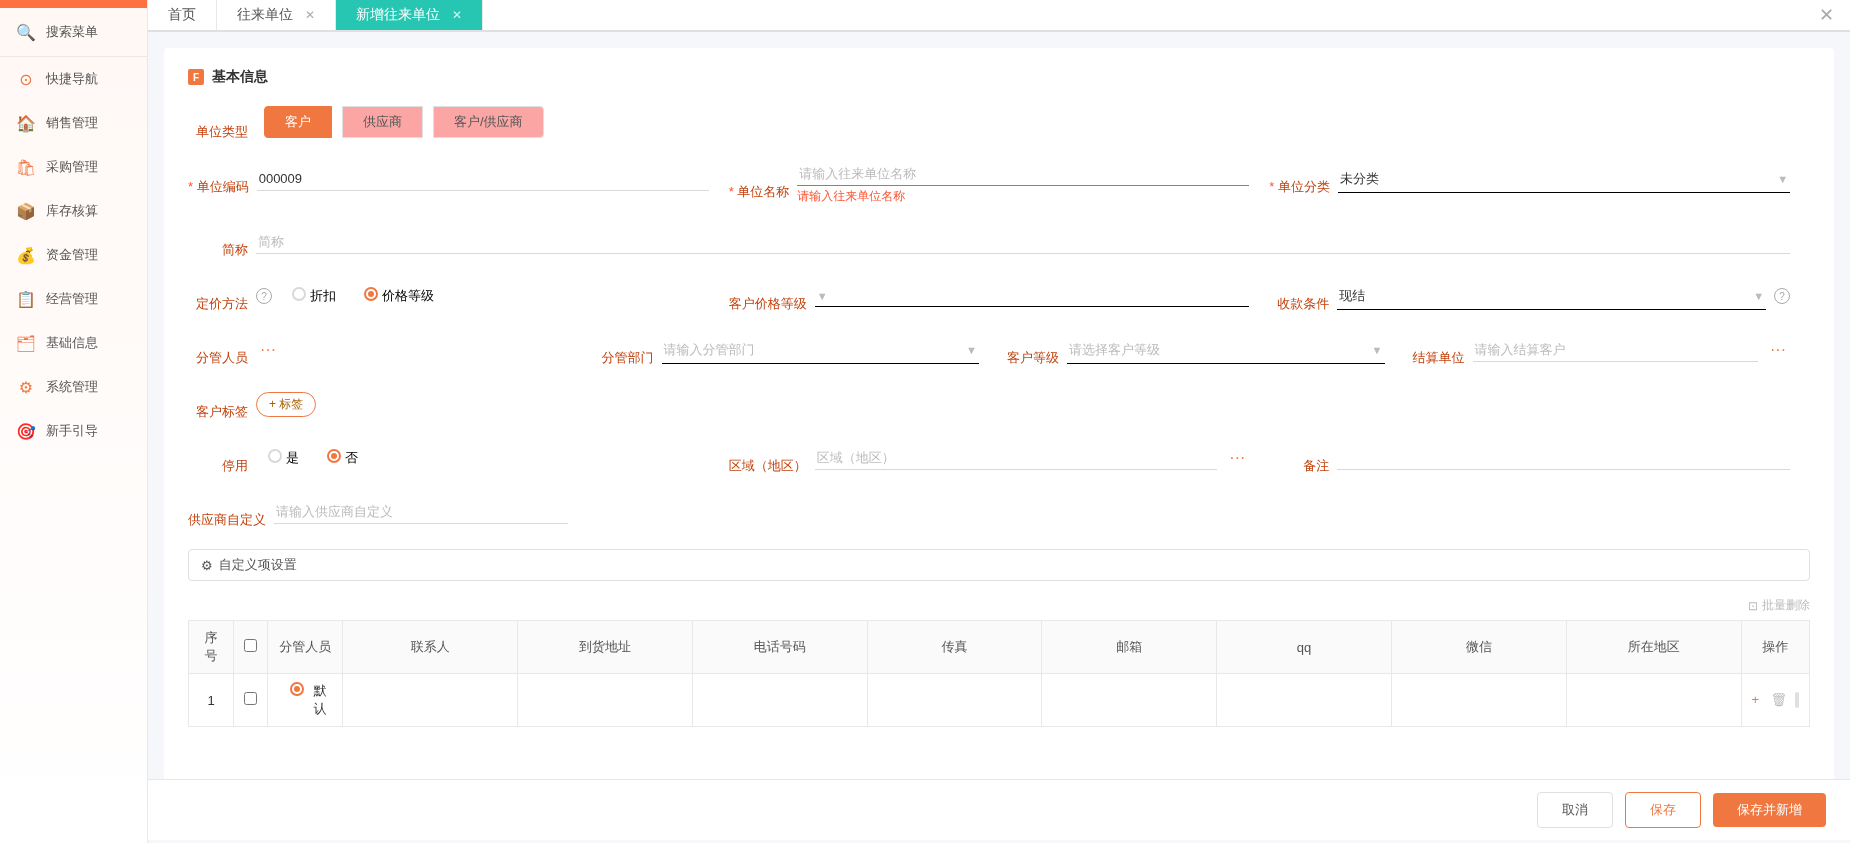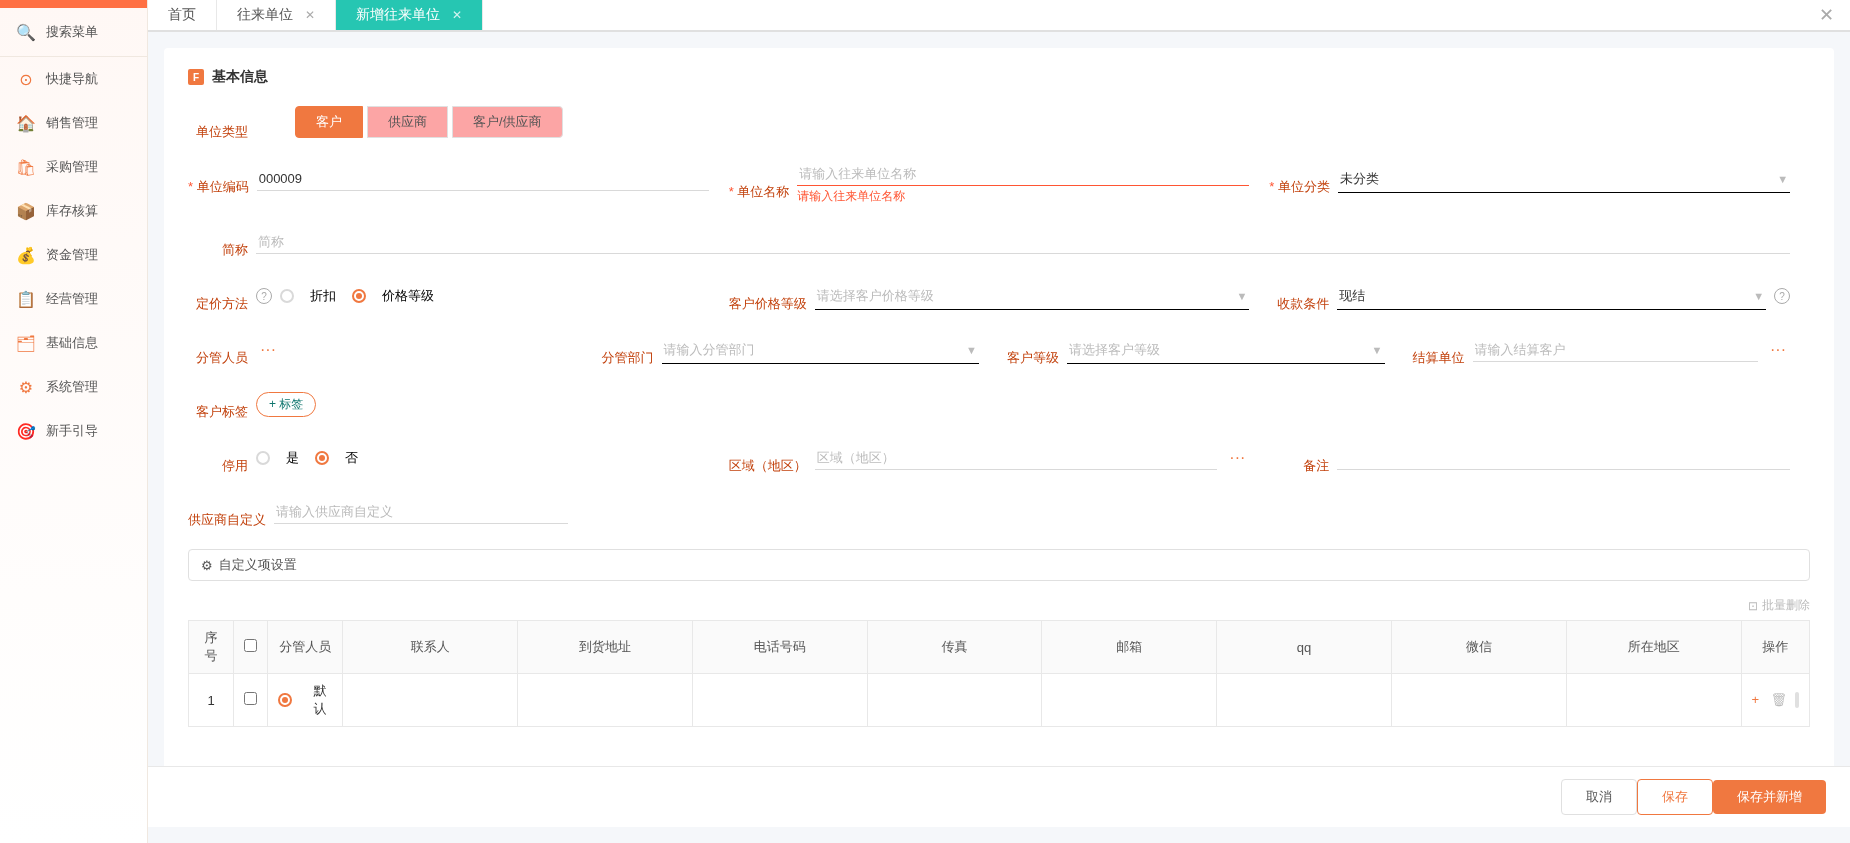"客户" .unit-type-group { gap: 4px -> 10px; margin-left: 31px -> none }
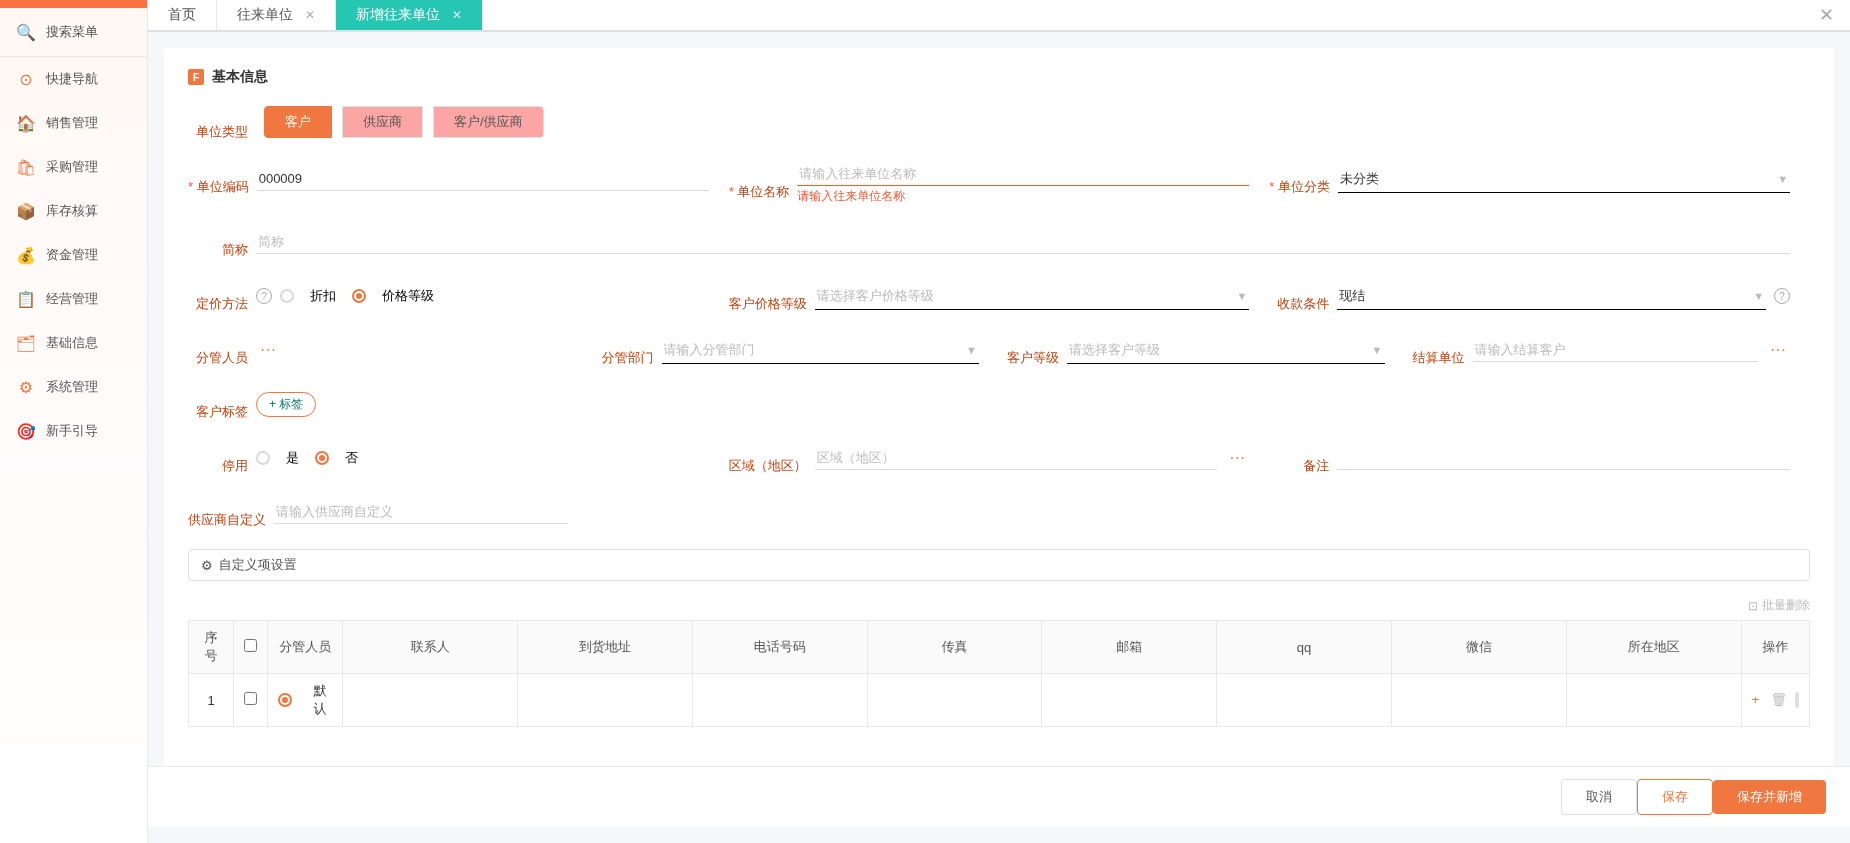"折扣" .radio-item { align-items: center -> flex-start; gap: 16px -> 4px; margin-left: none -> 12px }
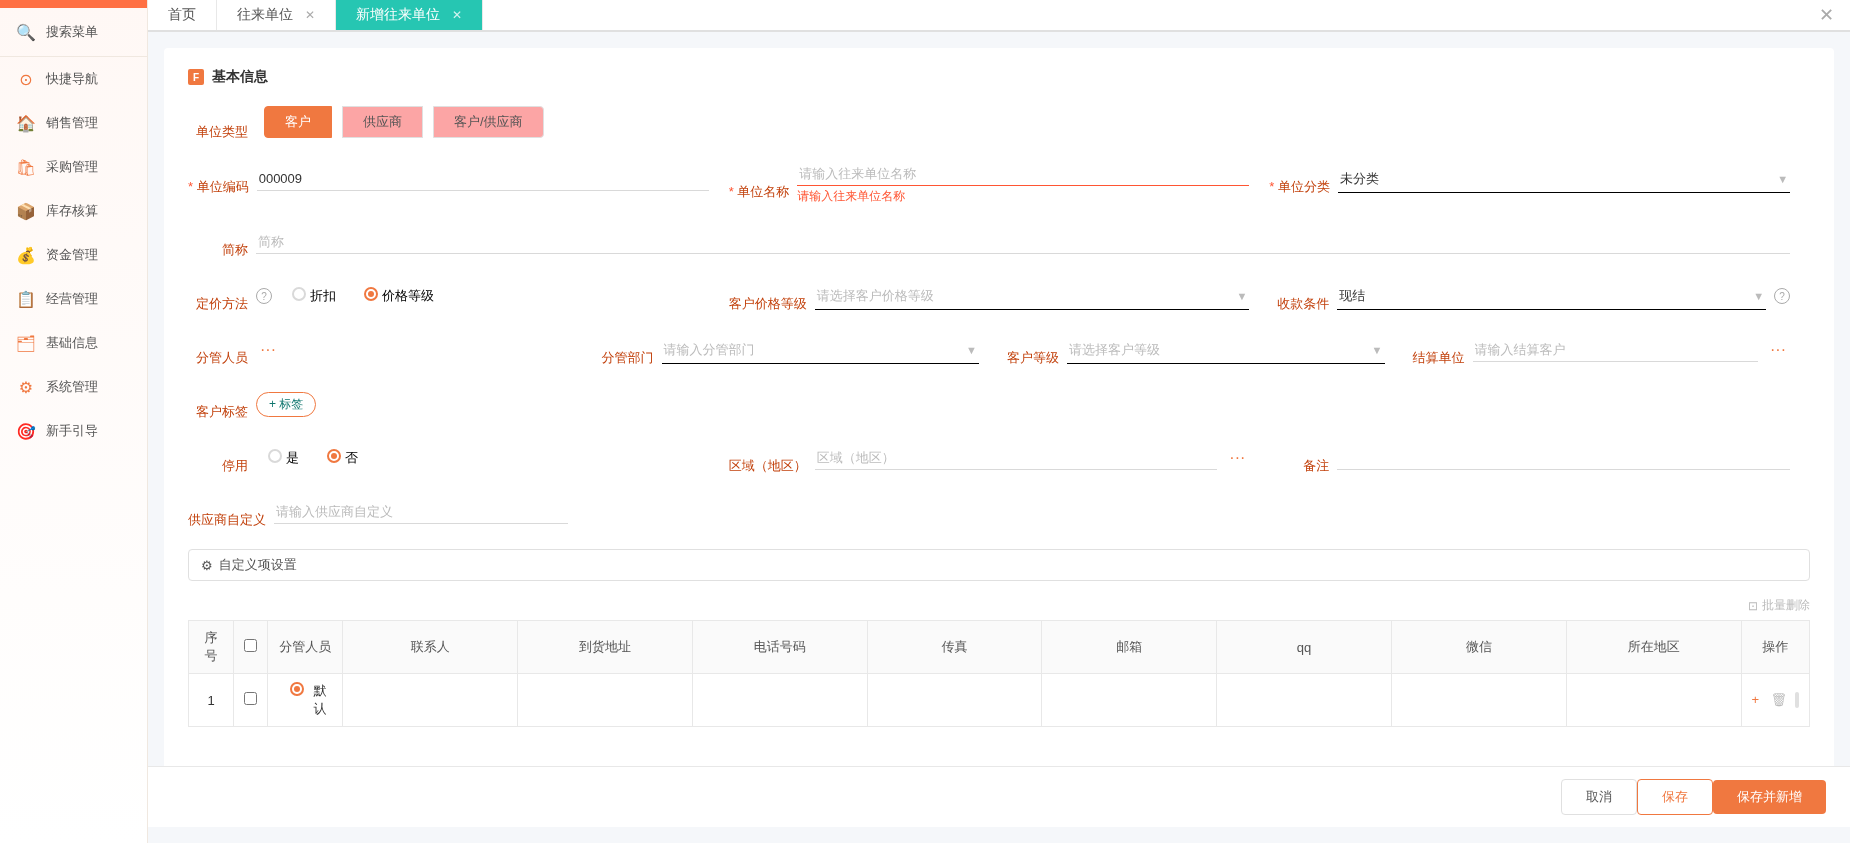"请选择客户价格等级" span.select-text { html: <span>请选择客户价格等级</span> -> none }
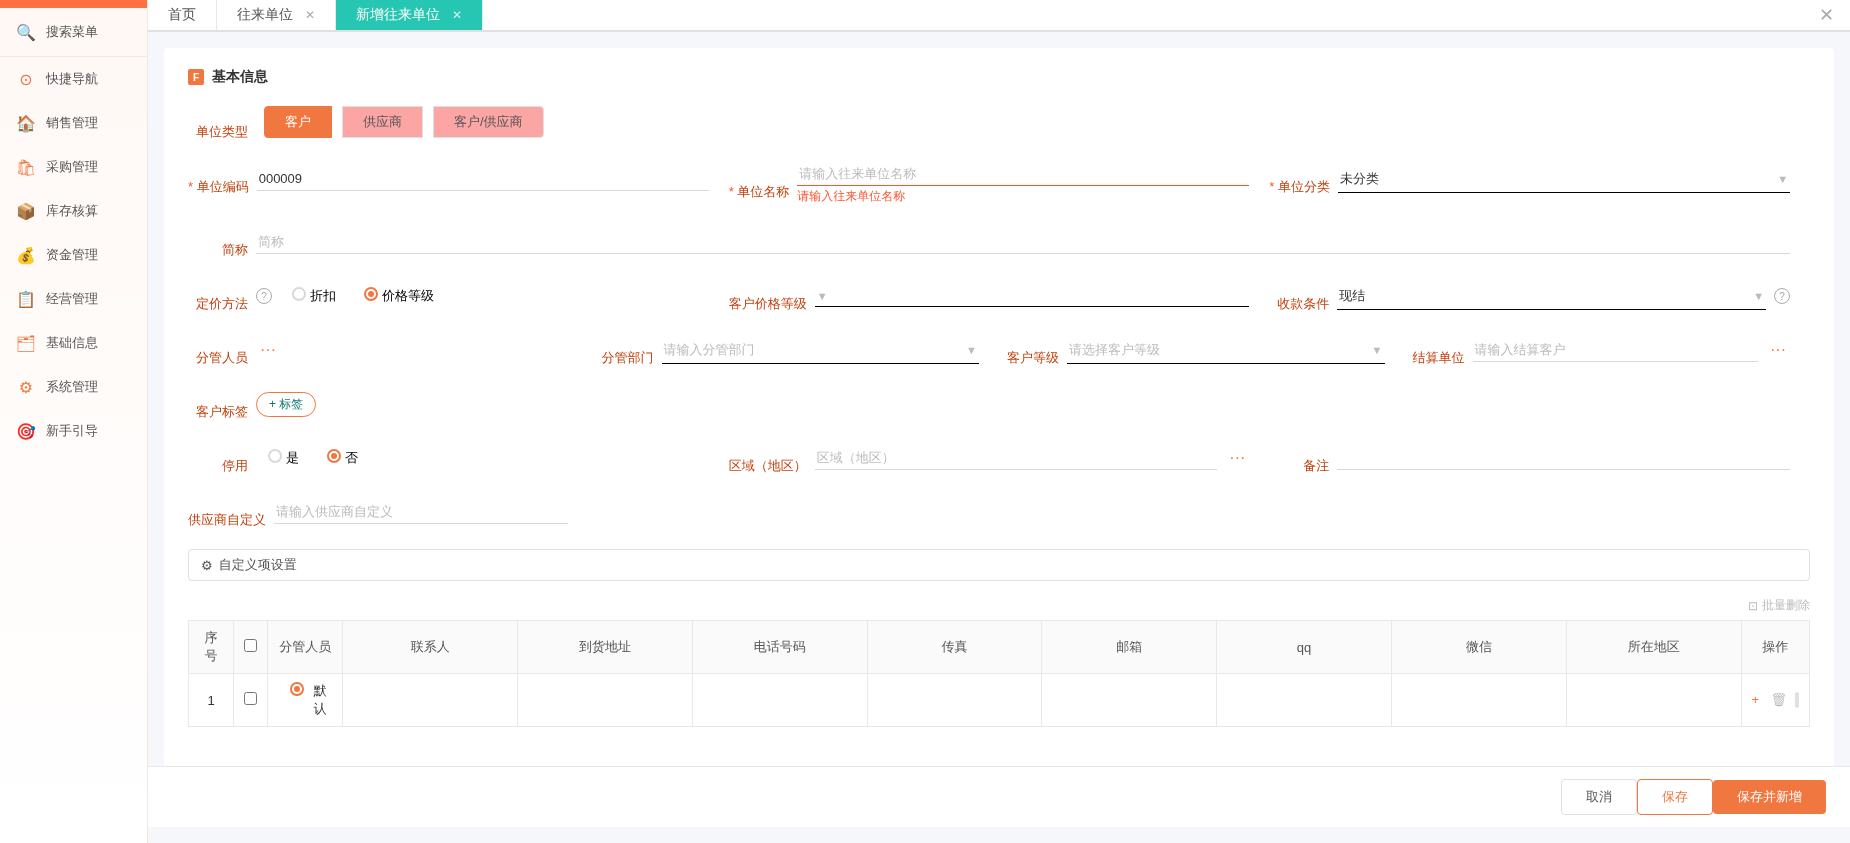"+ 标签" .tag-add-btn { color: #0f766e -> #a16207 }
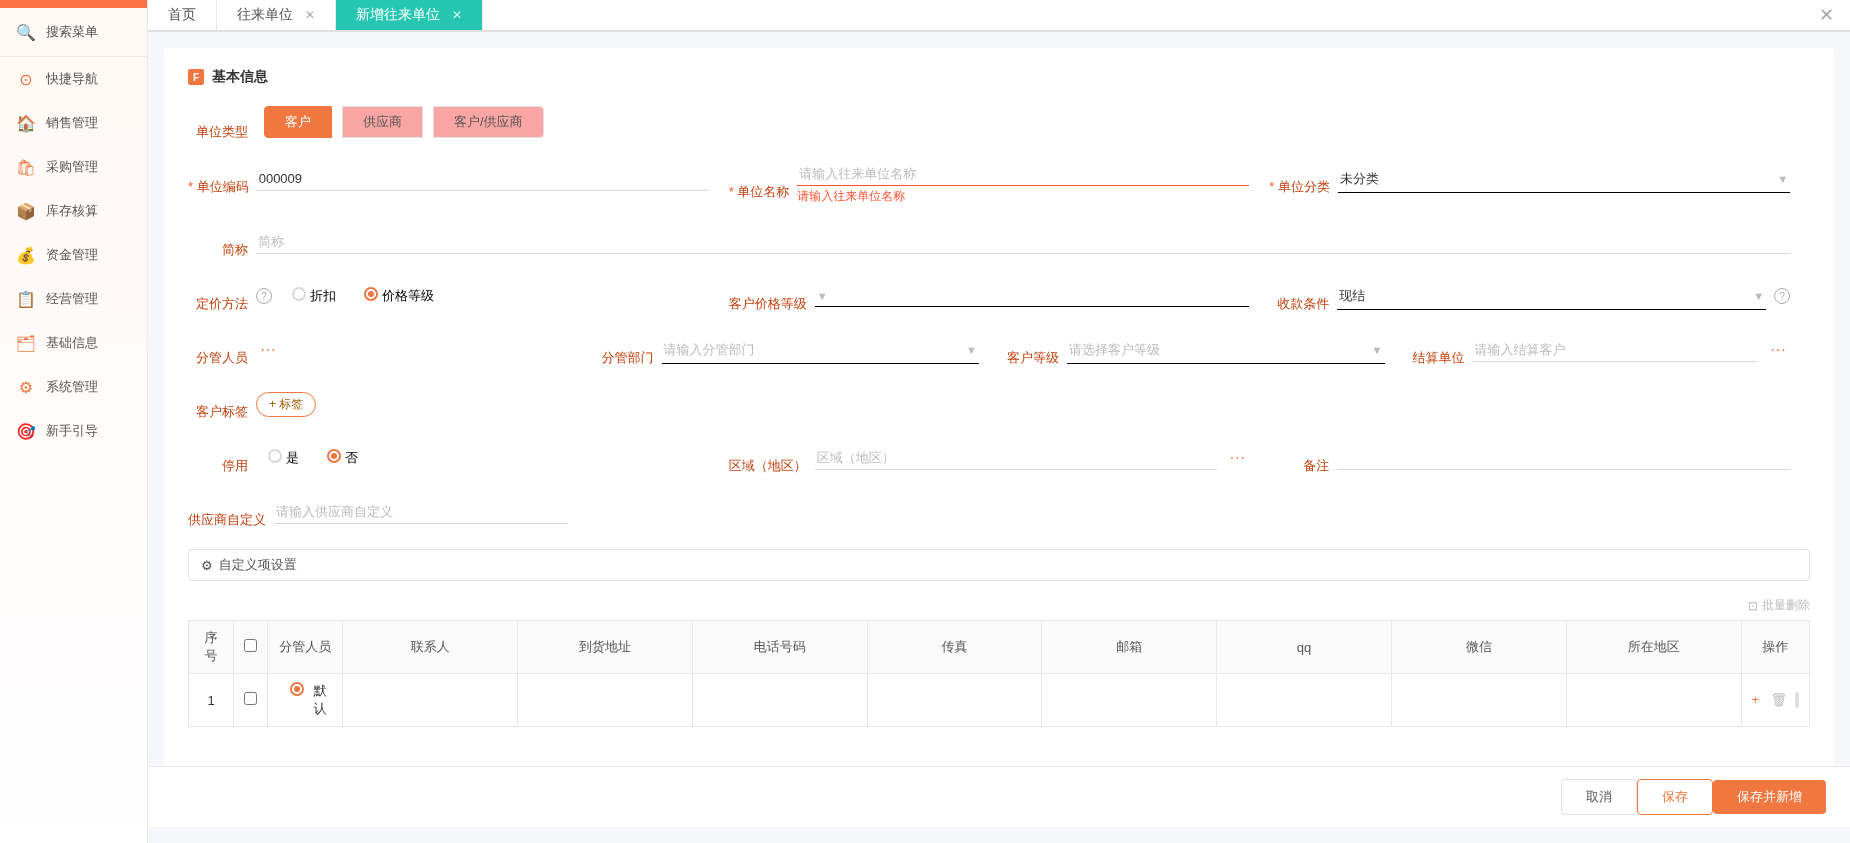"取消" .footer-actions { bottom: 16px -> 3px; gap: none -> 12px }
